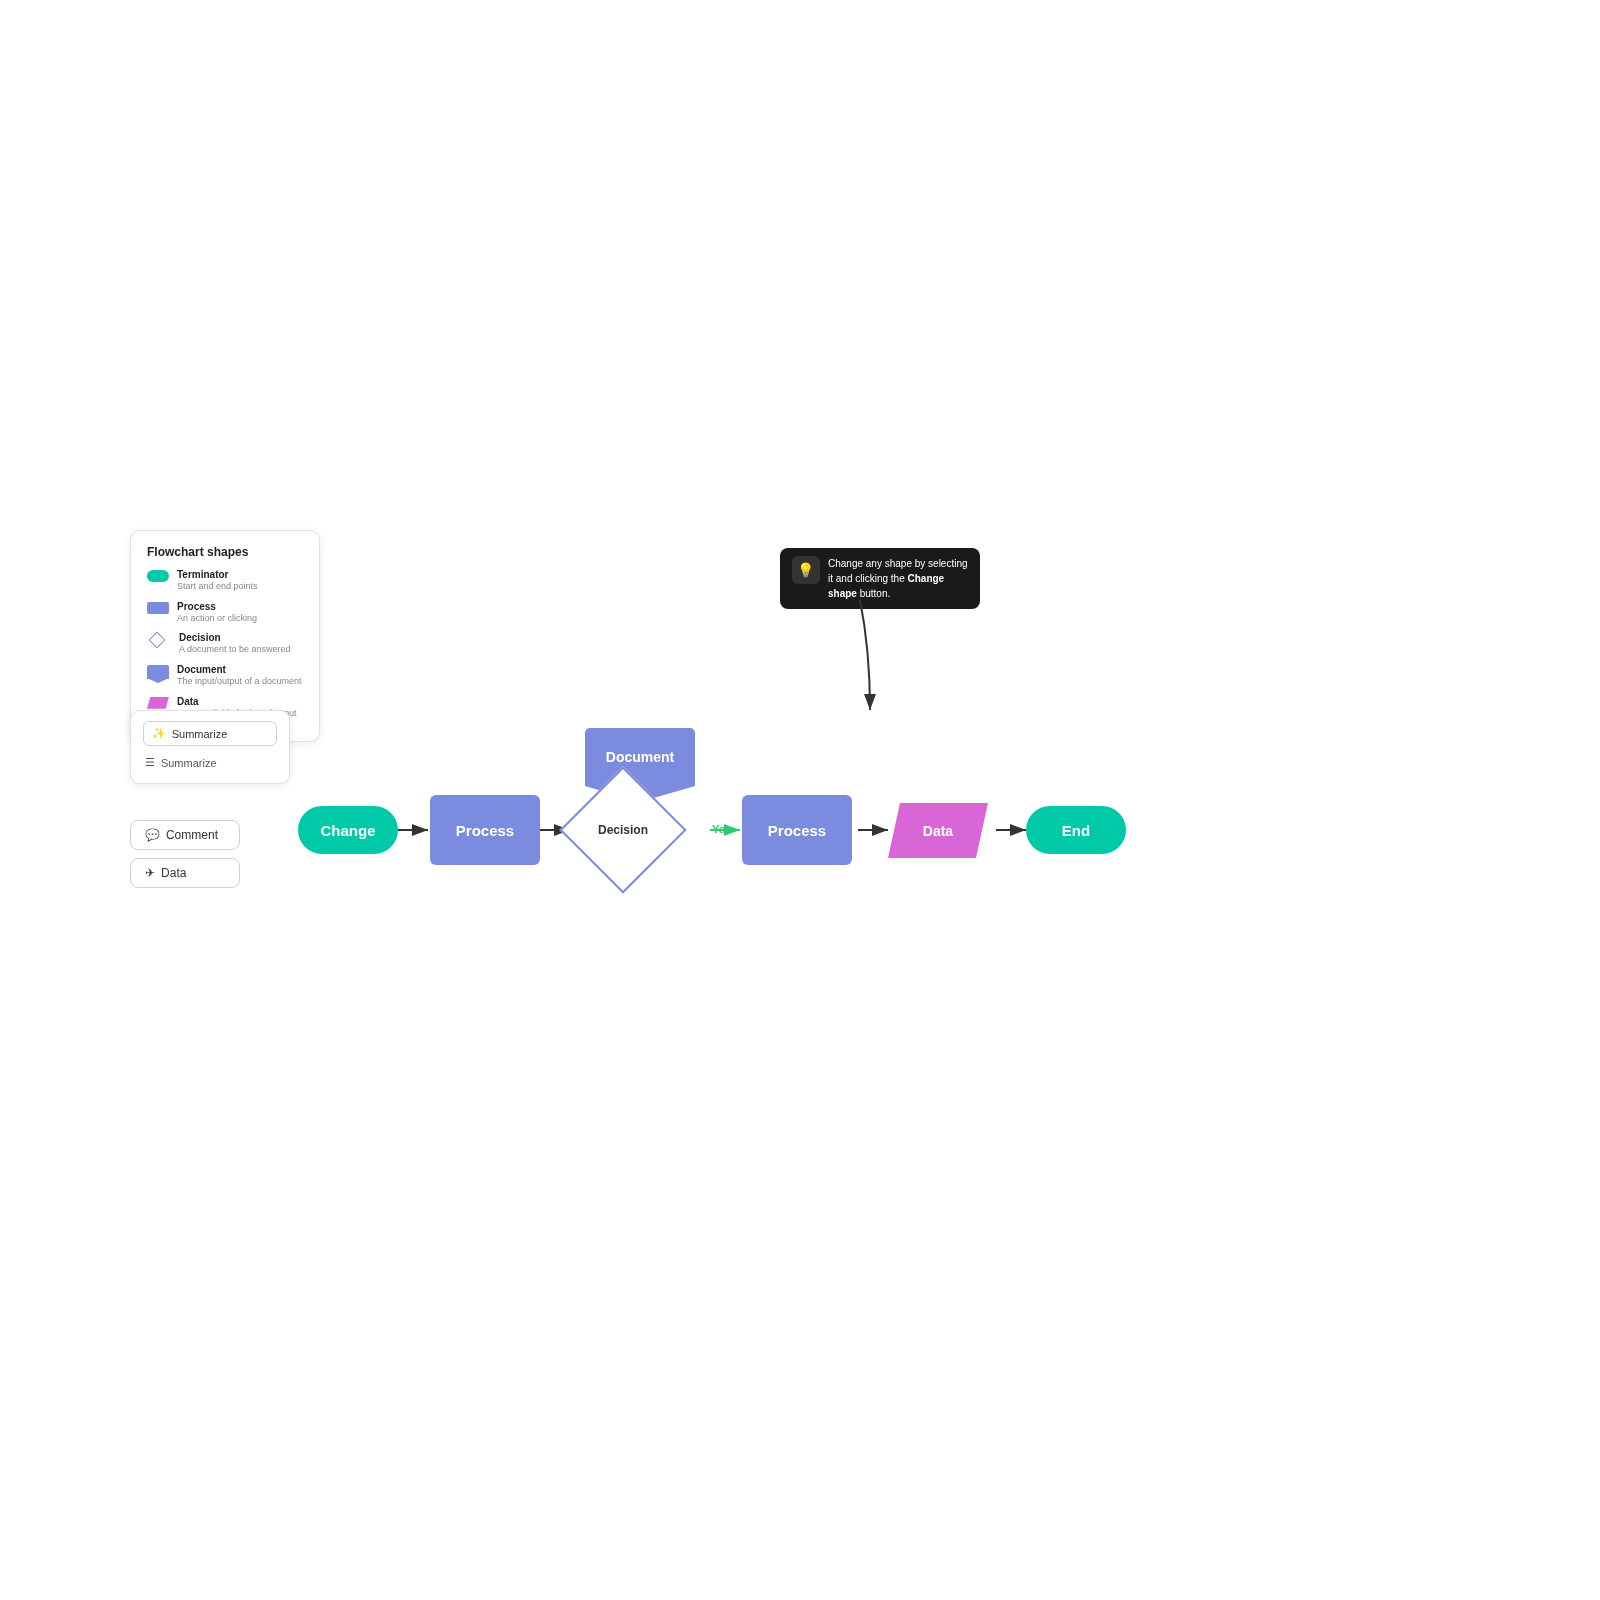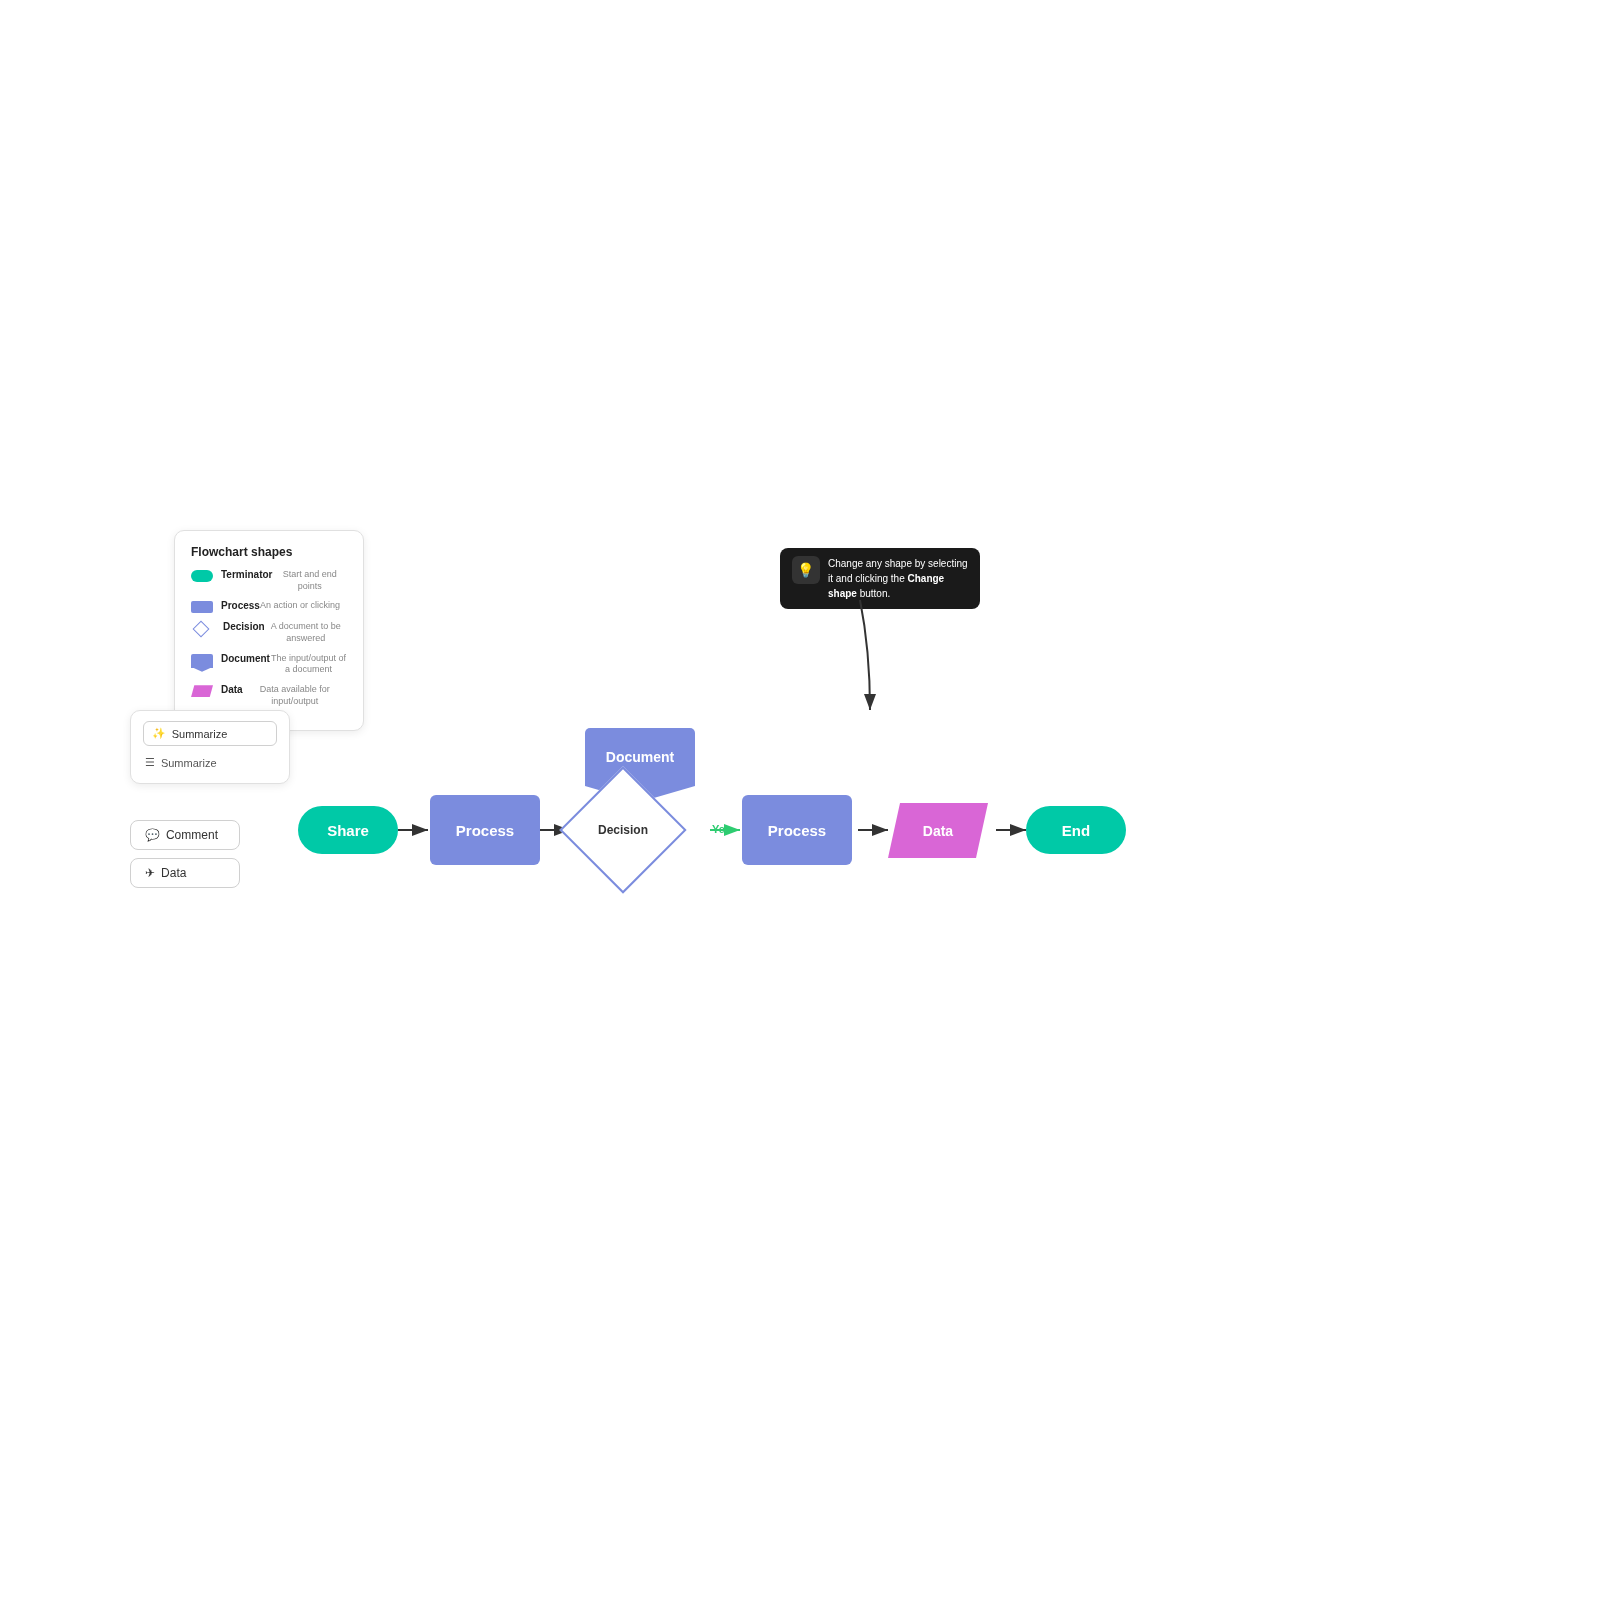"Flowchart shapes" .legend-panel { margin-left: 44px -> none }
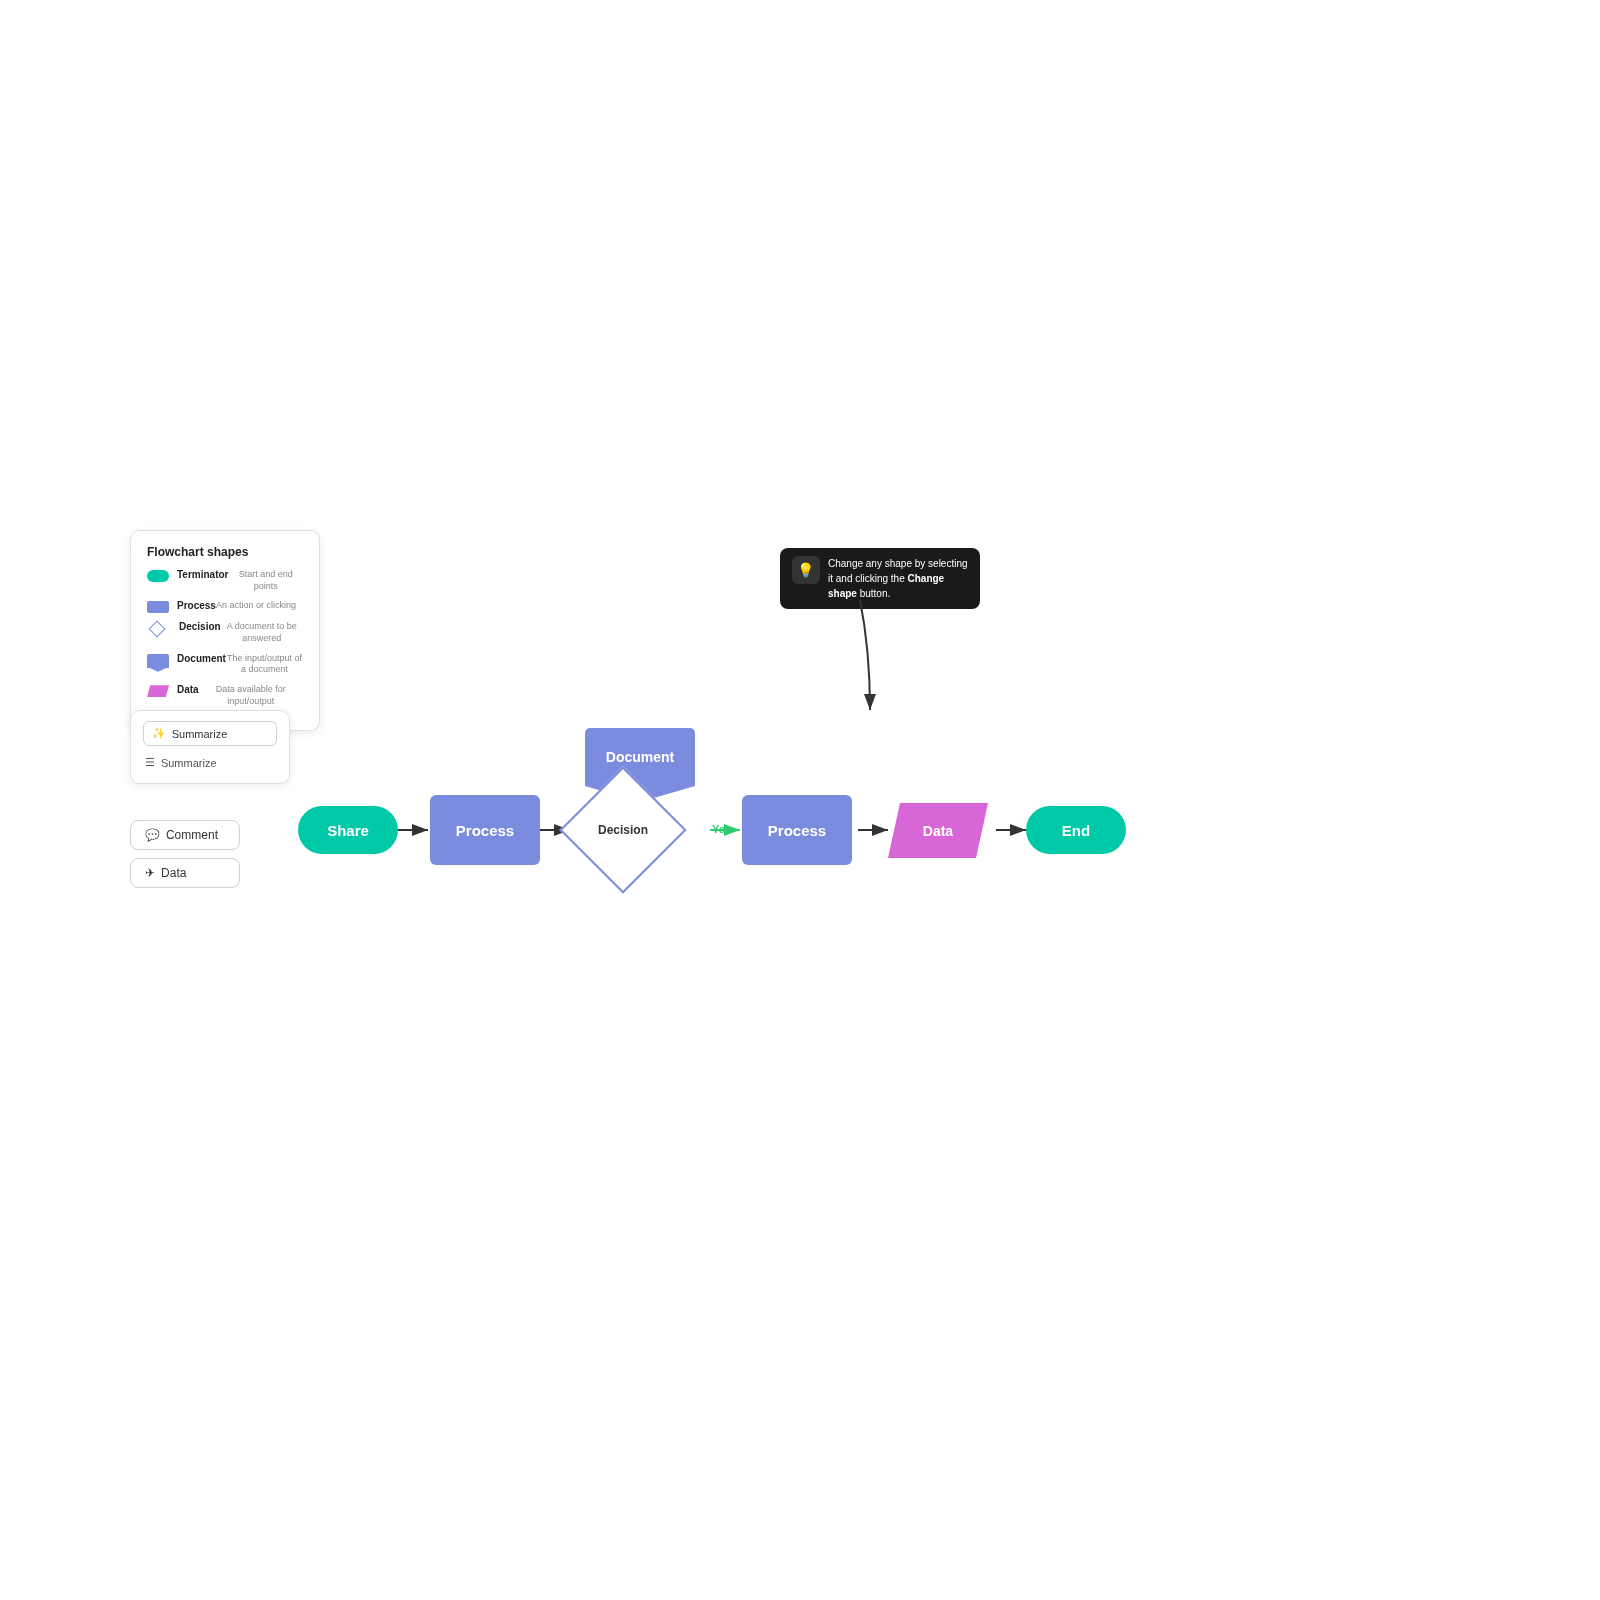"Terminator" .legend-text-block { flex-direction: row -> column; text-align: center -> none }
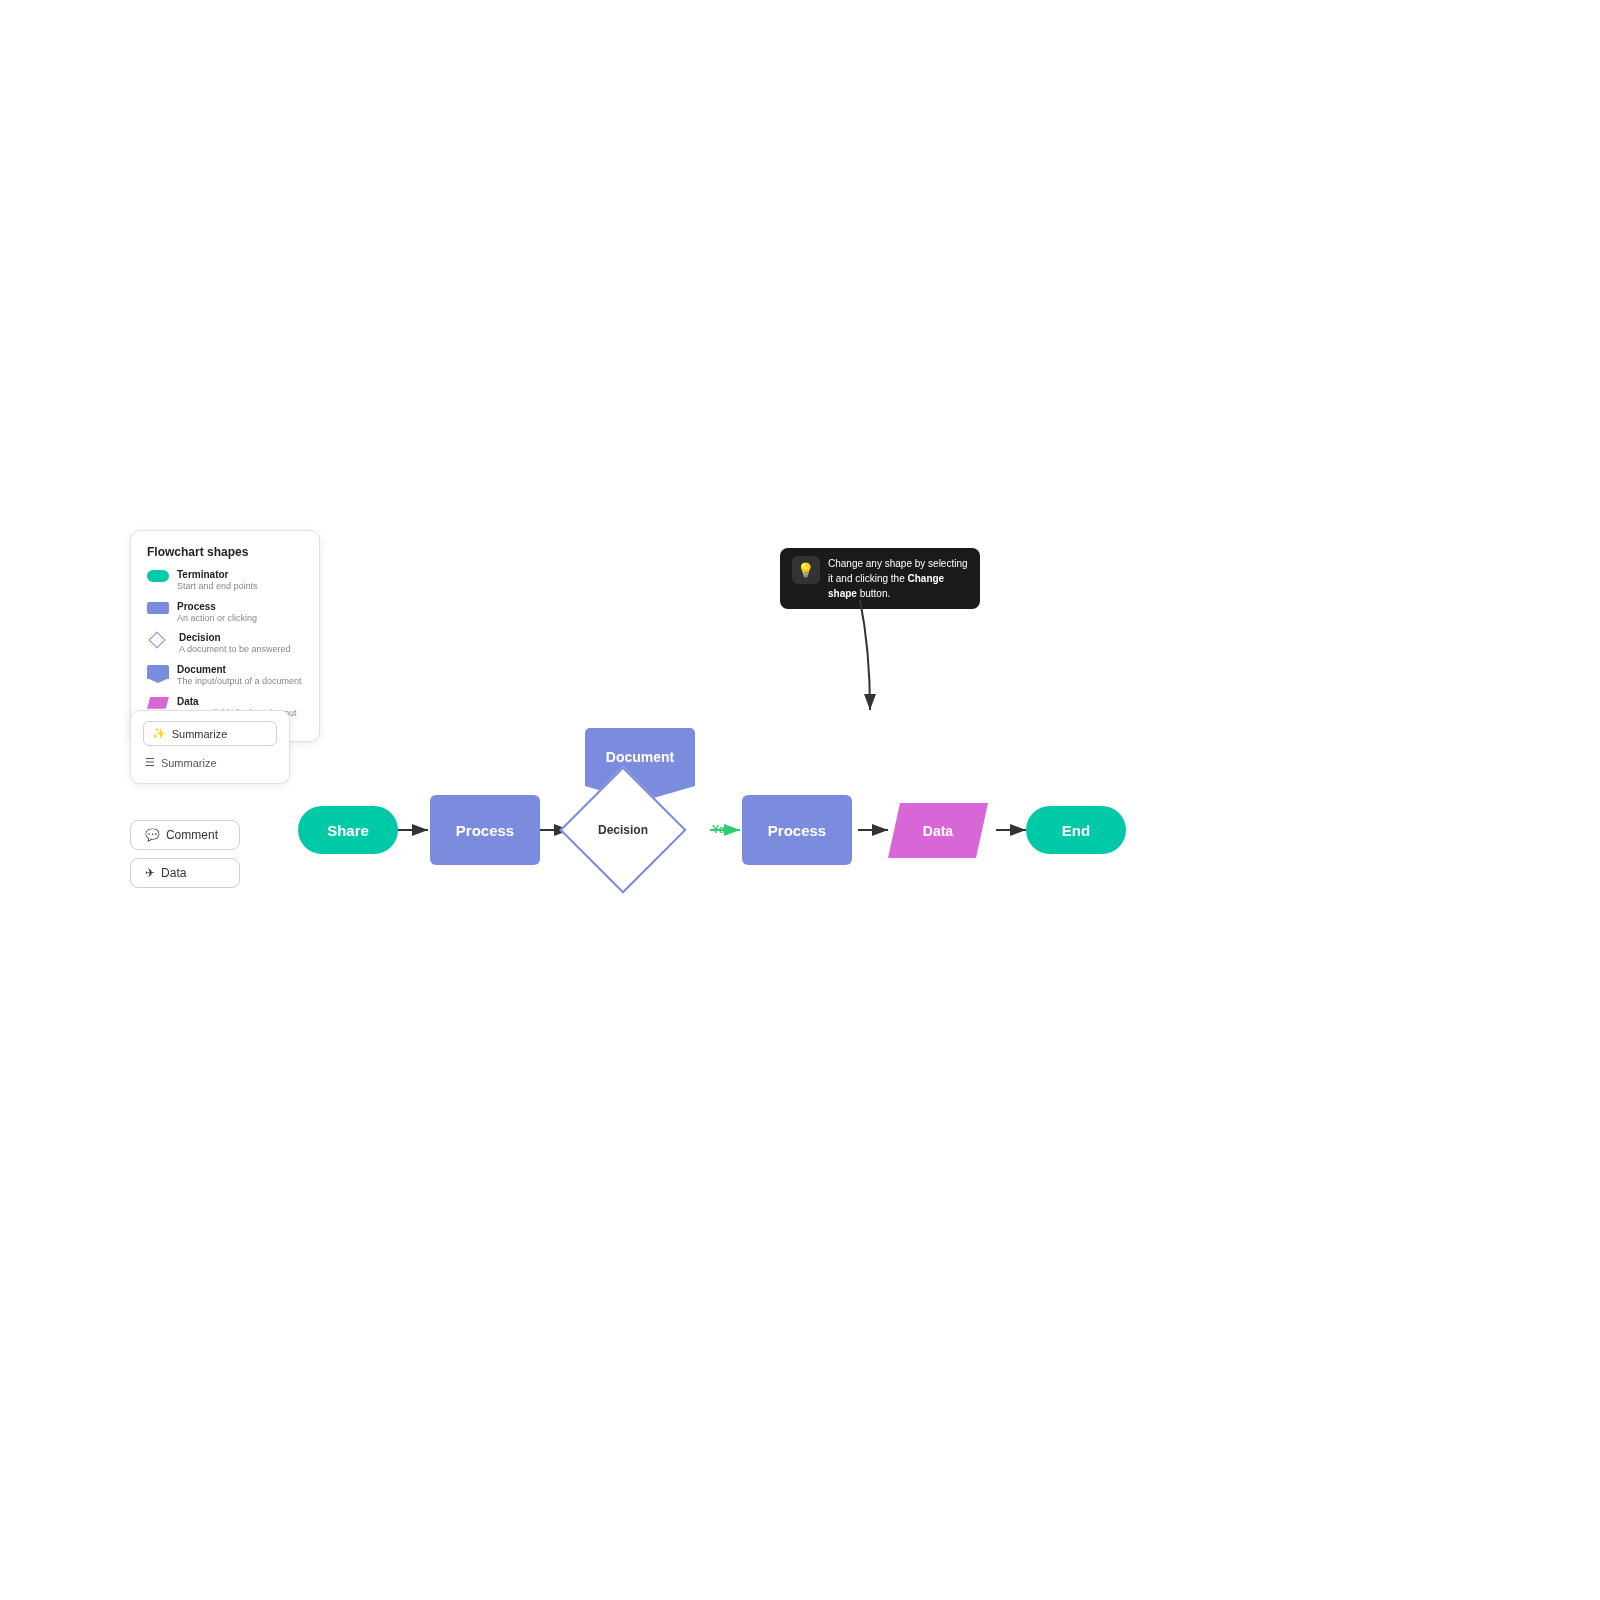"Share" span { text: Share -> Change }
